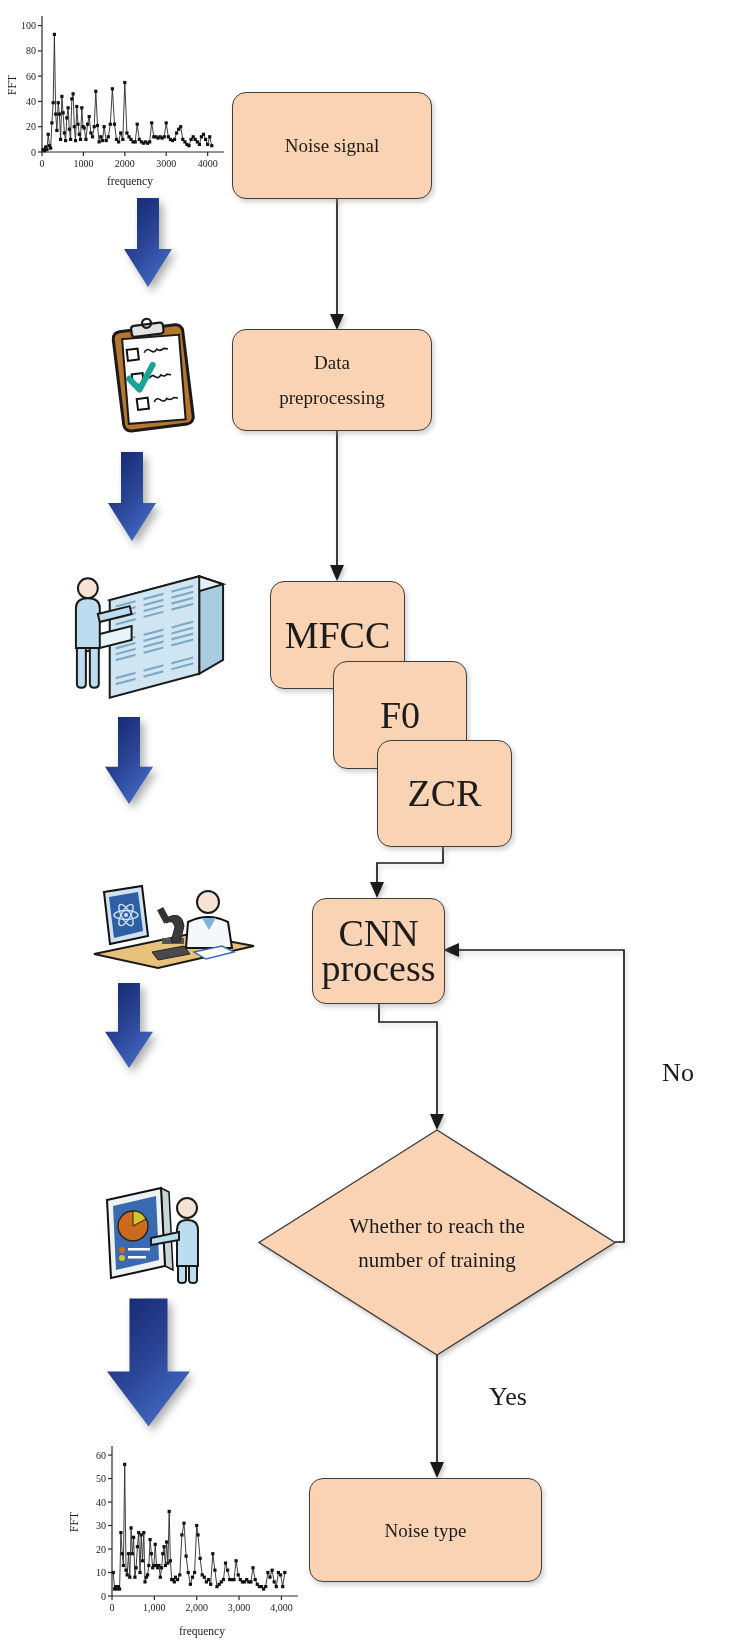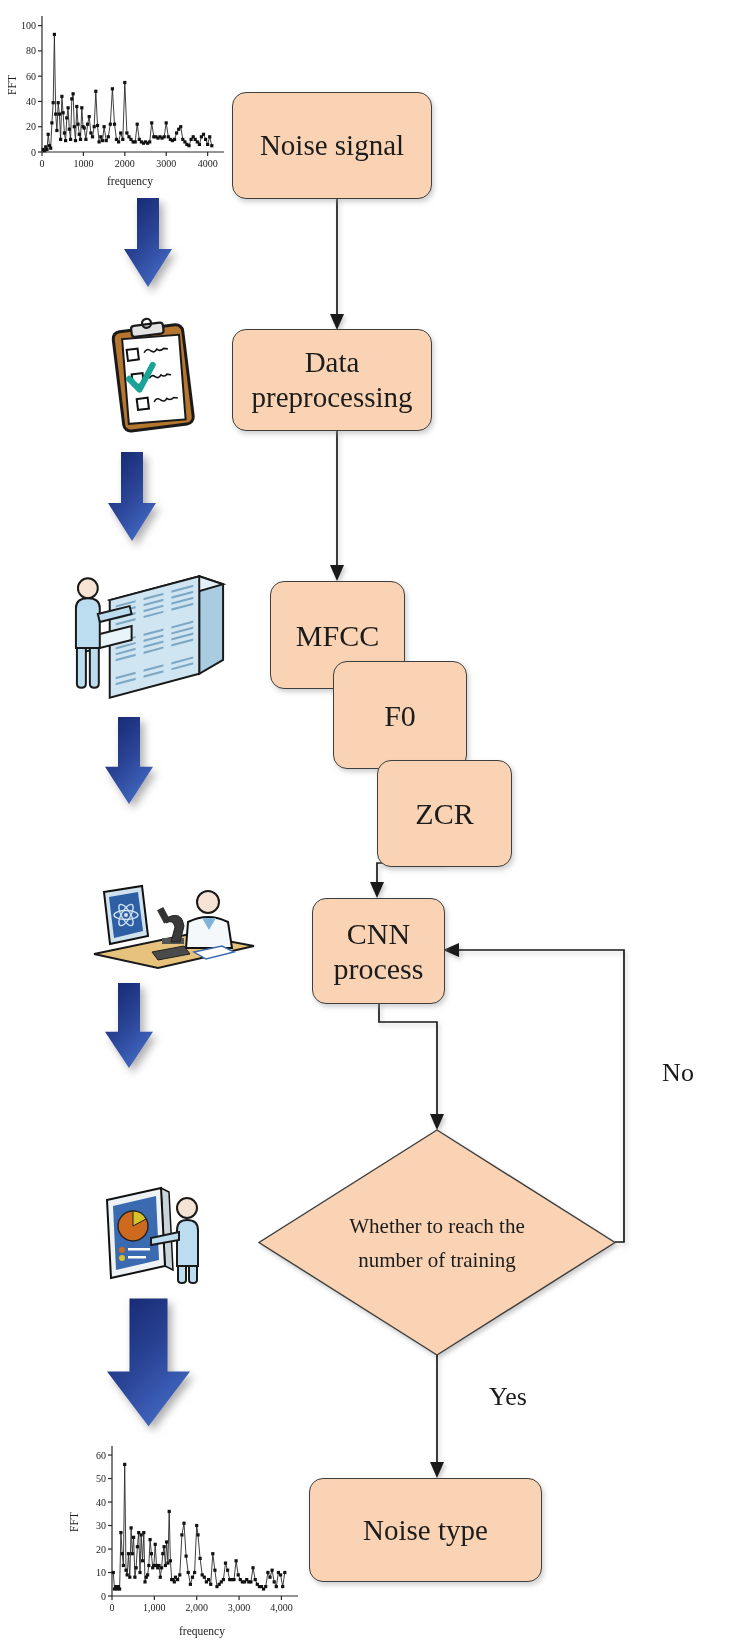"Noise signal" .flowbox .lbl { font-size: 29px -> 19px }
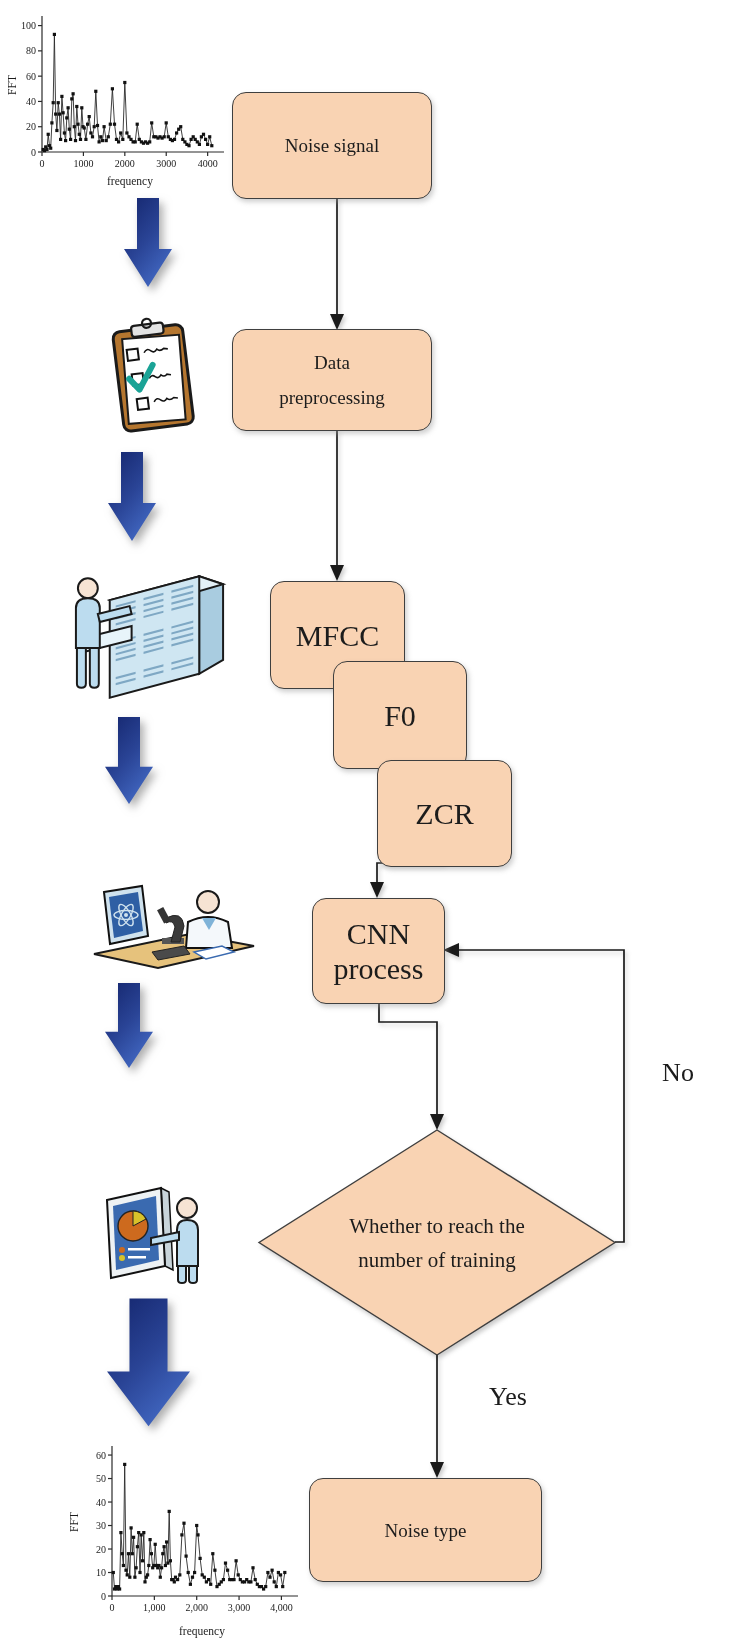"MFCC" .flowbox.small .lbl { font-size: 30px -> 38px }
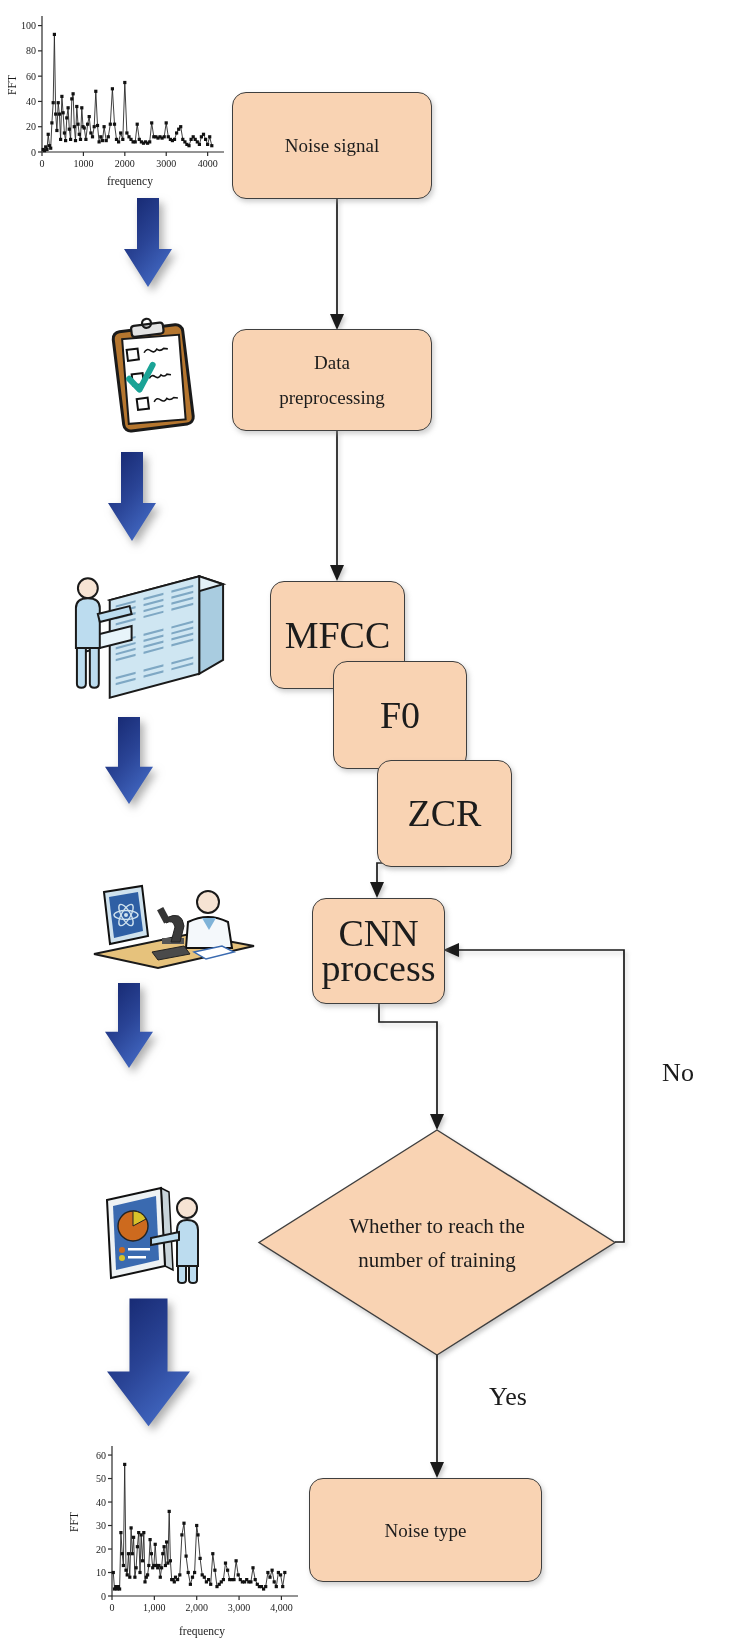"ZCR" div.flowbox { margin-top: 20px -> none }
